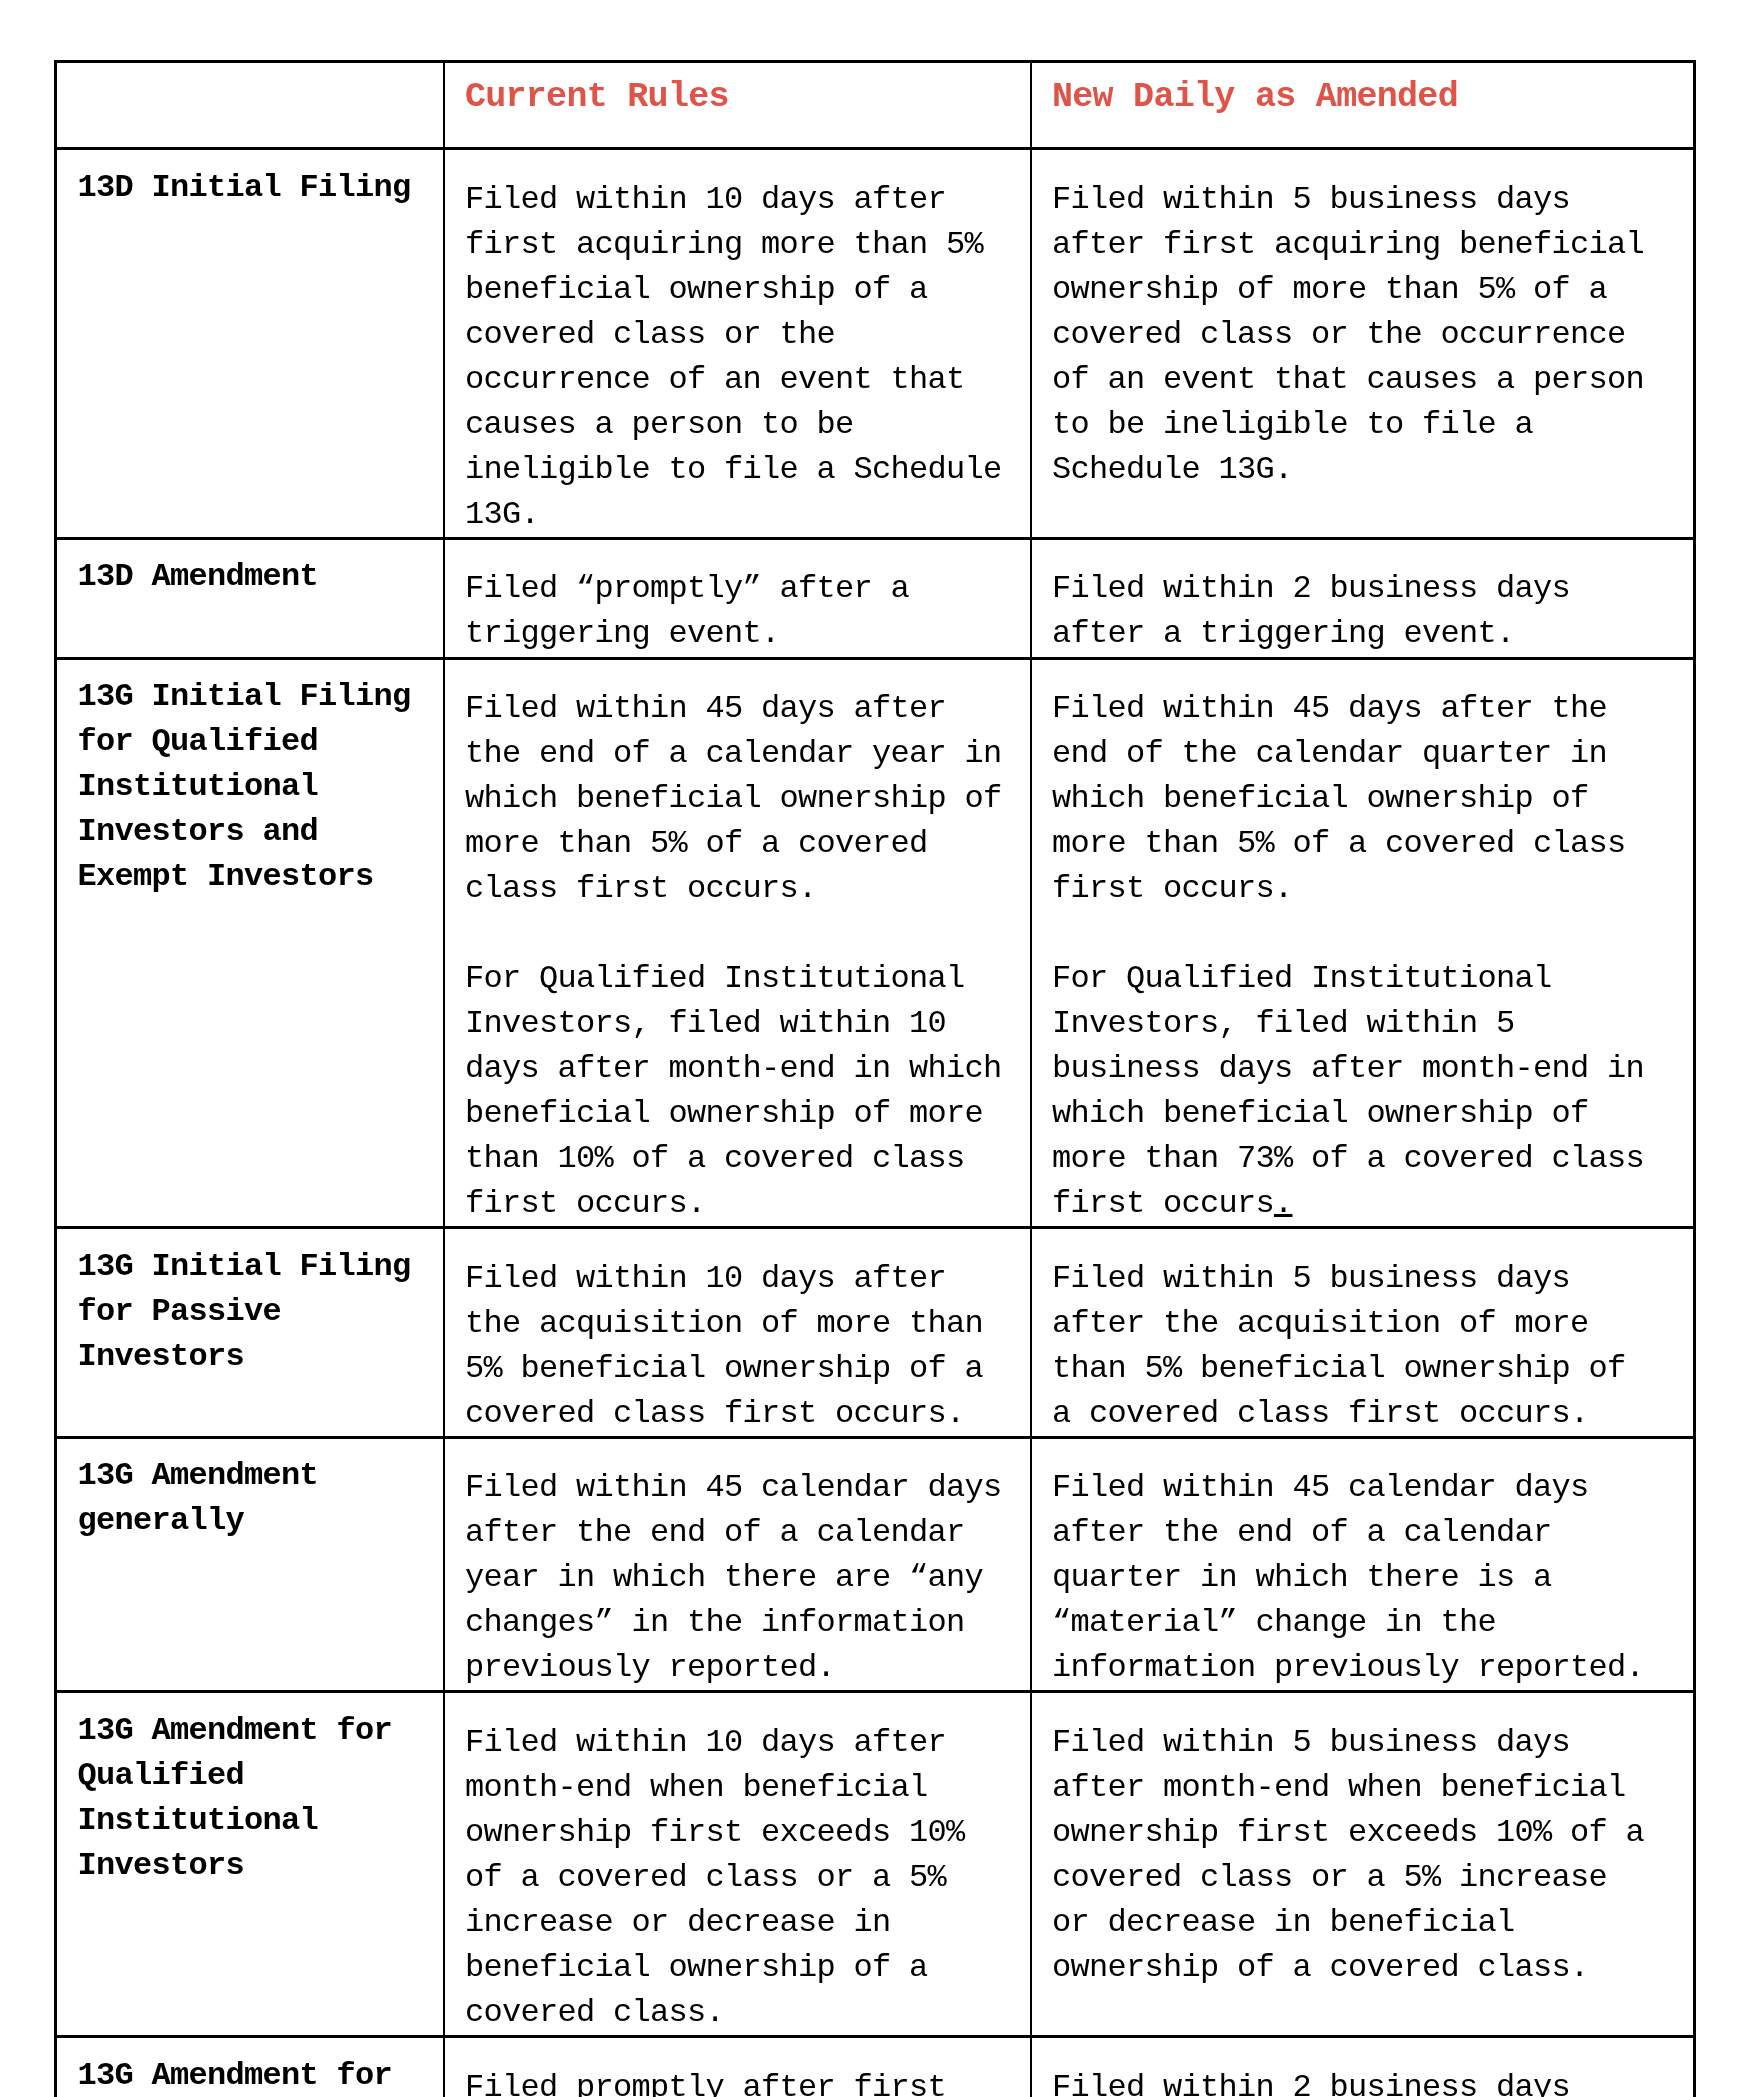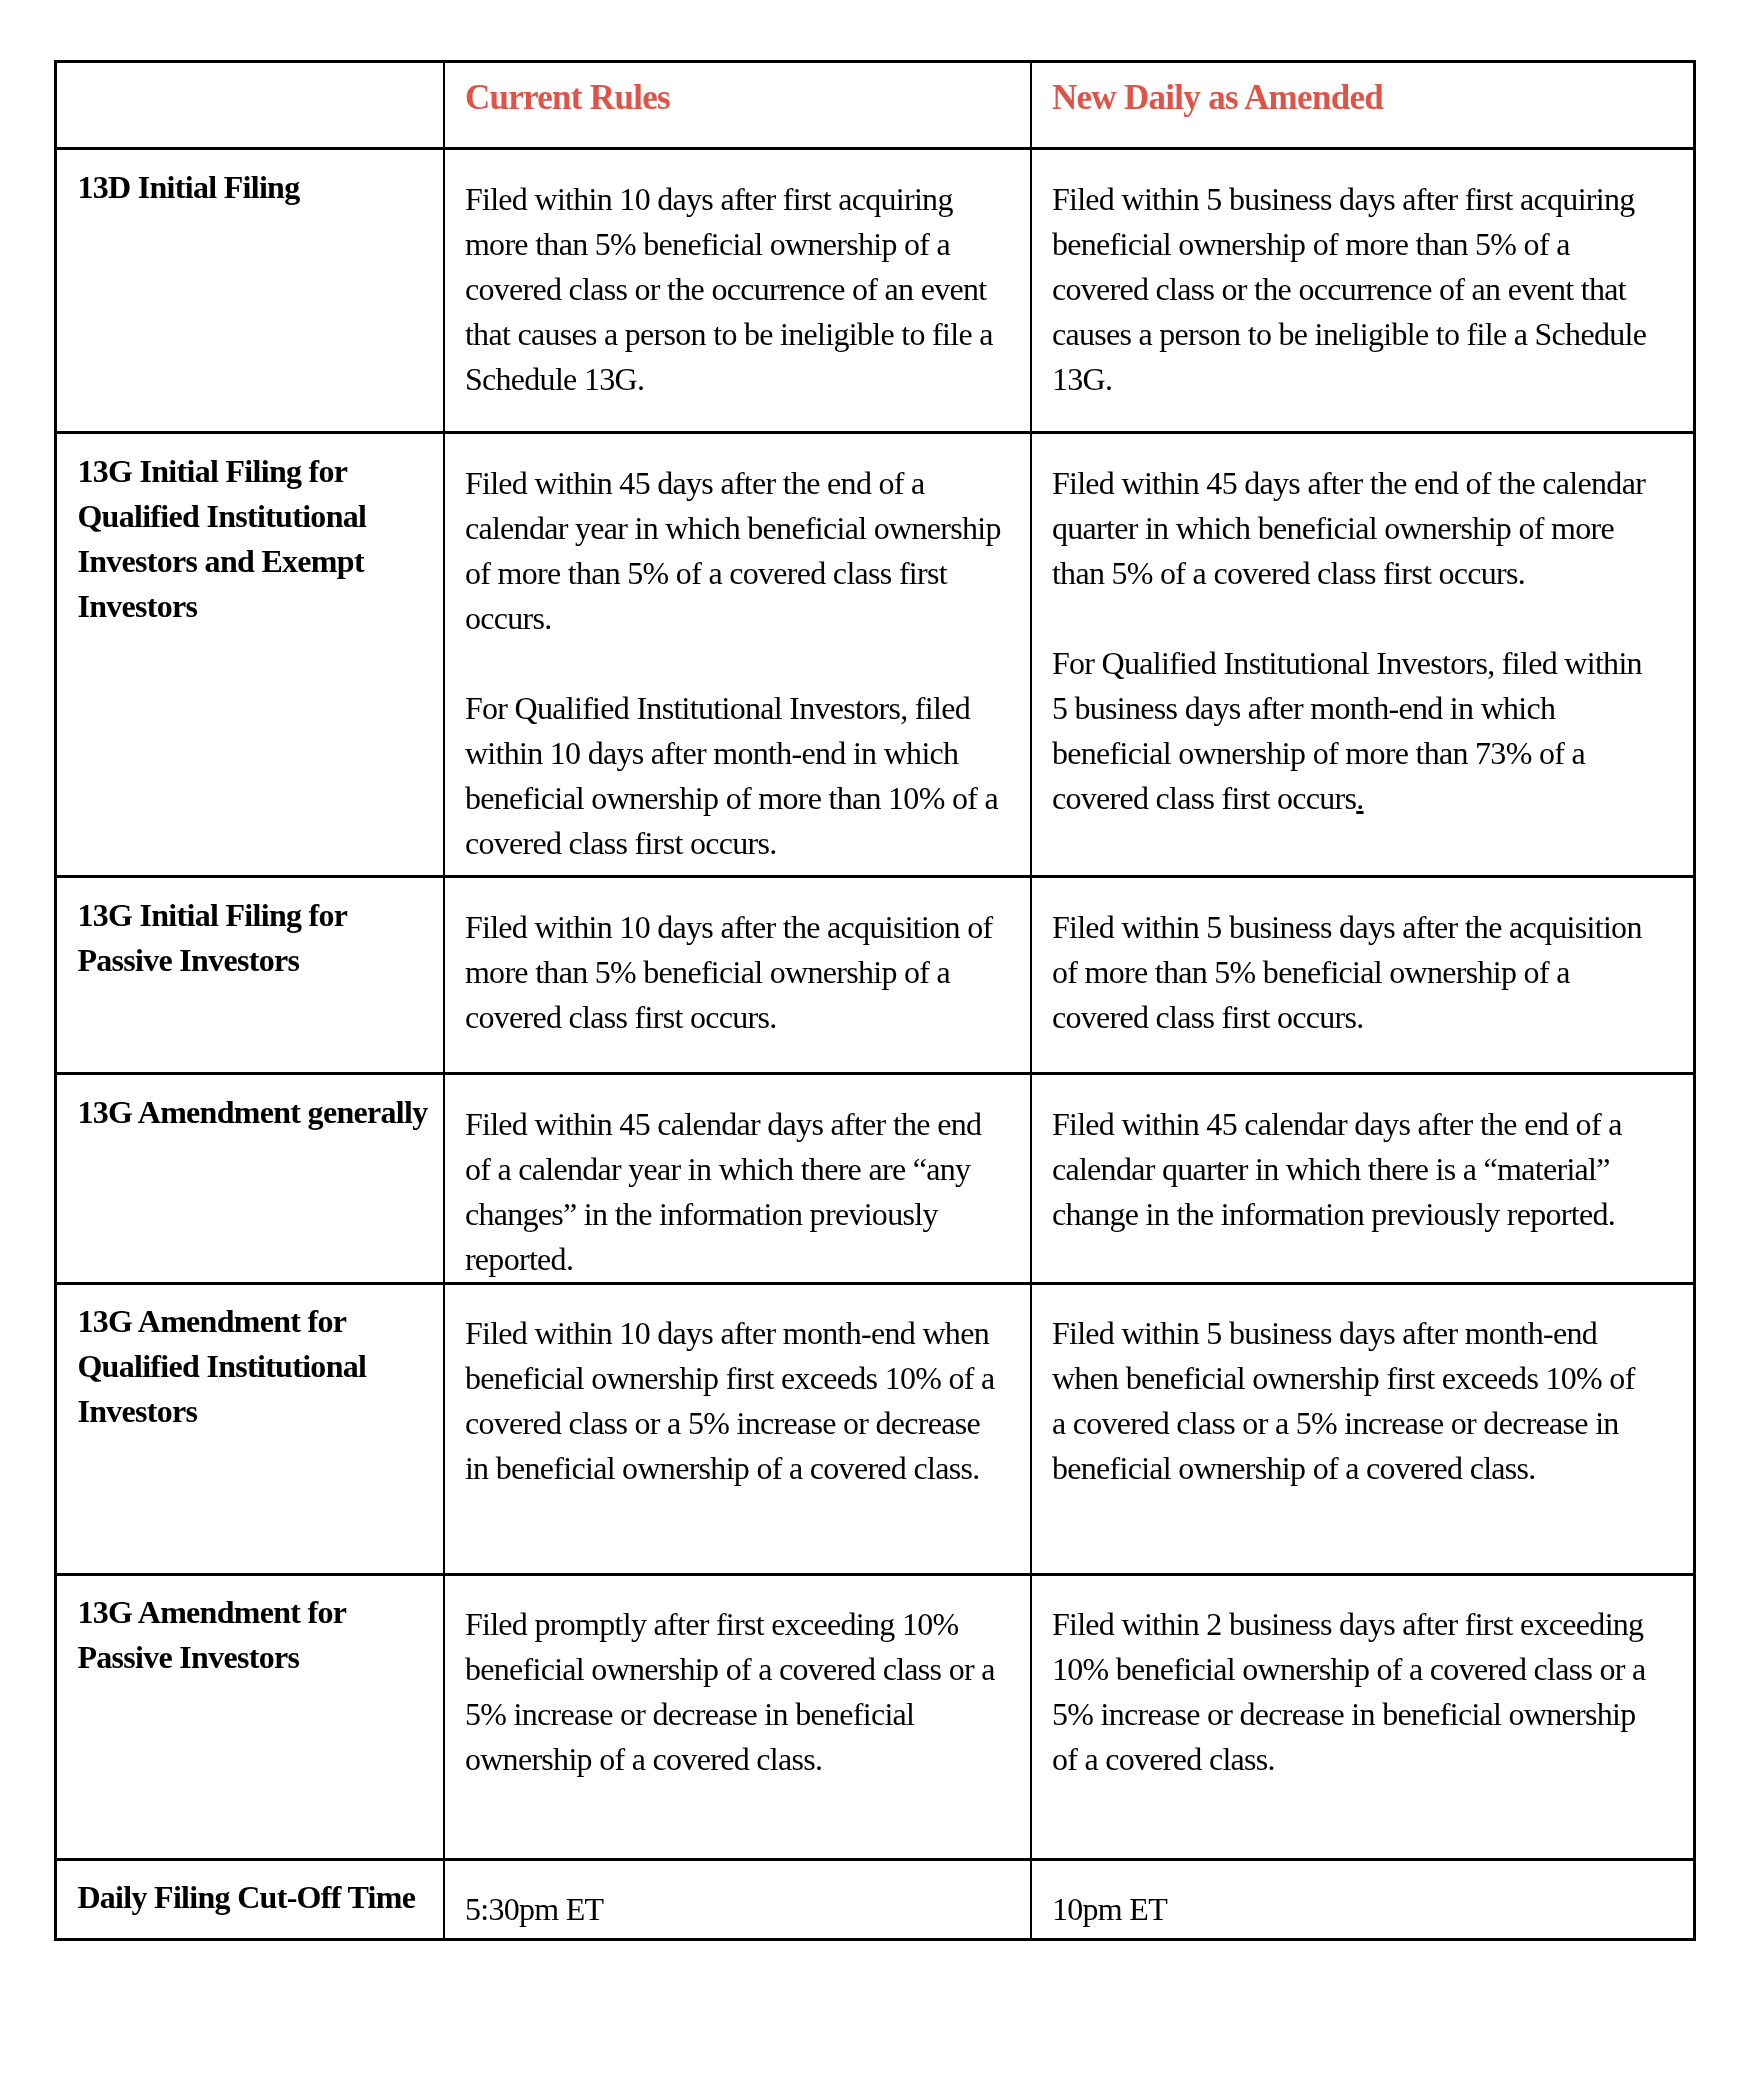"Current Rules" .page { font-family: Liberation Serif, serif -> Liberation Mono, monospace }
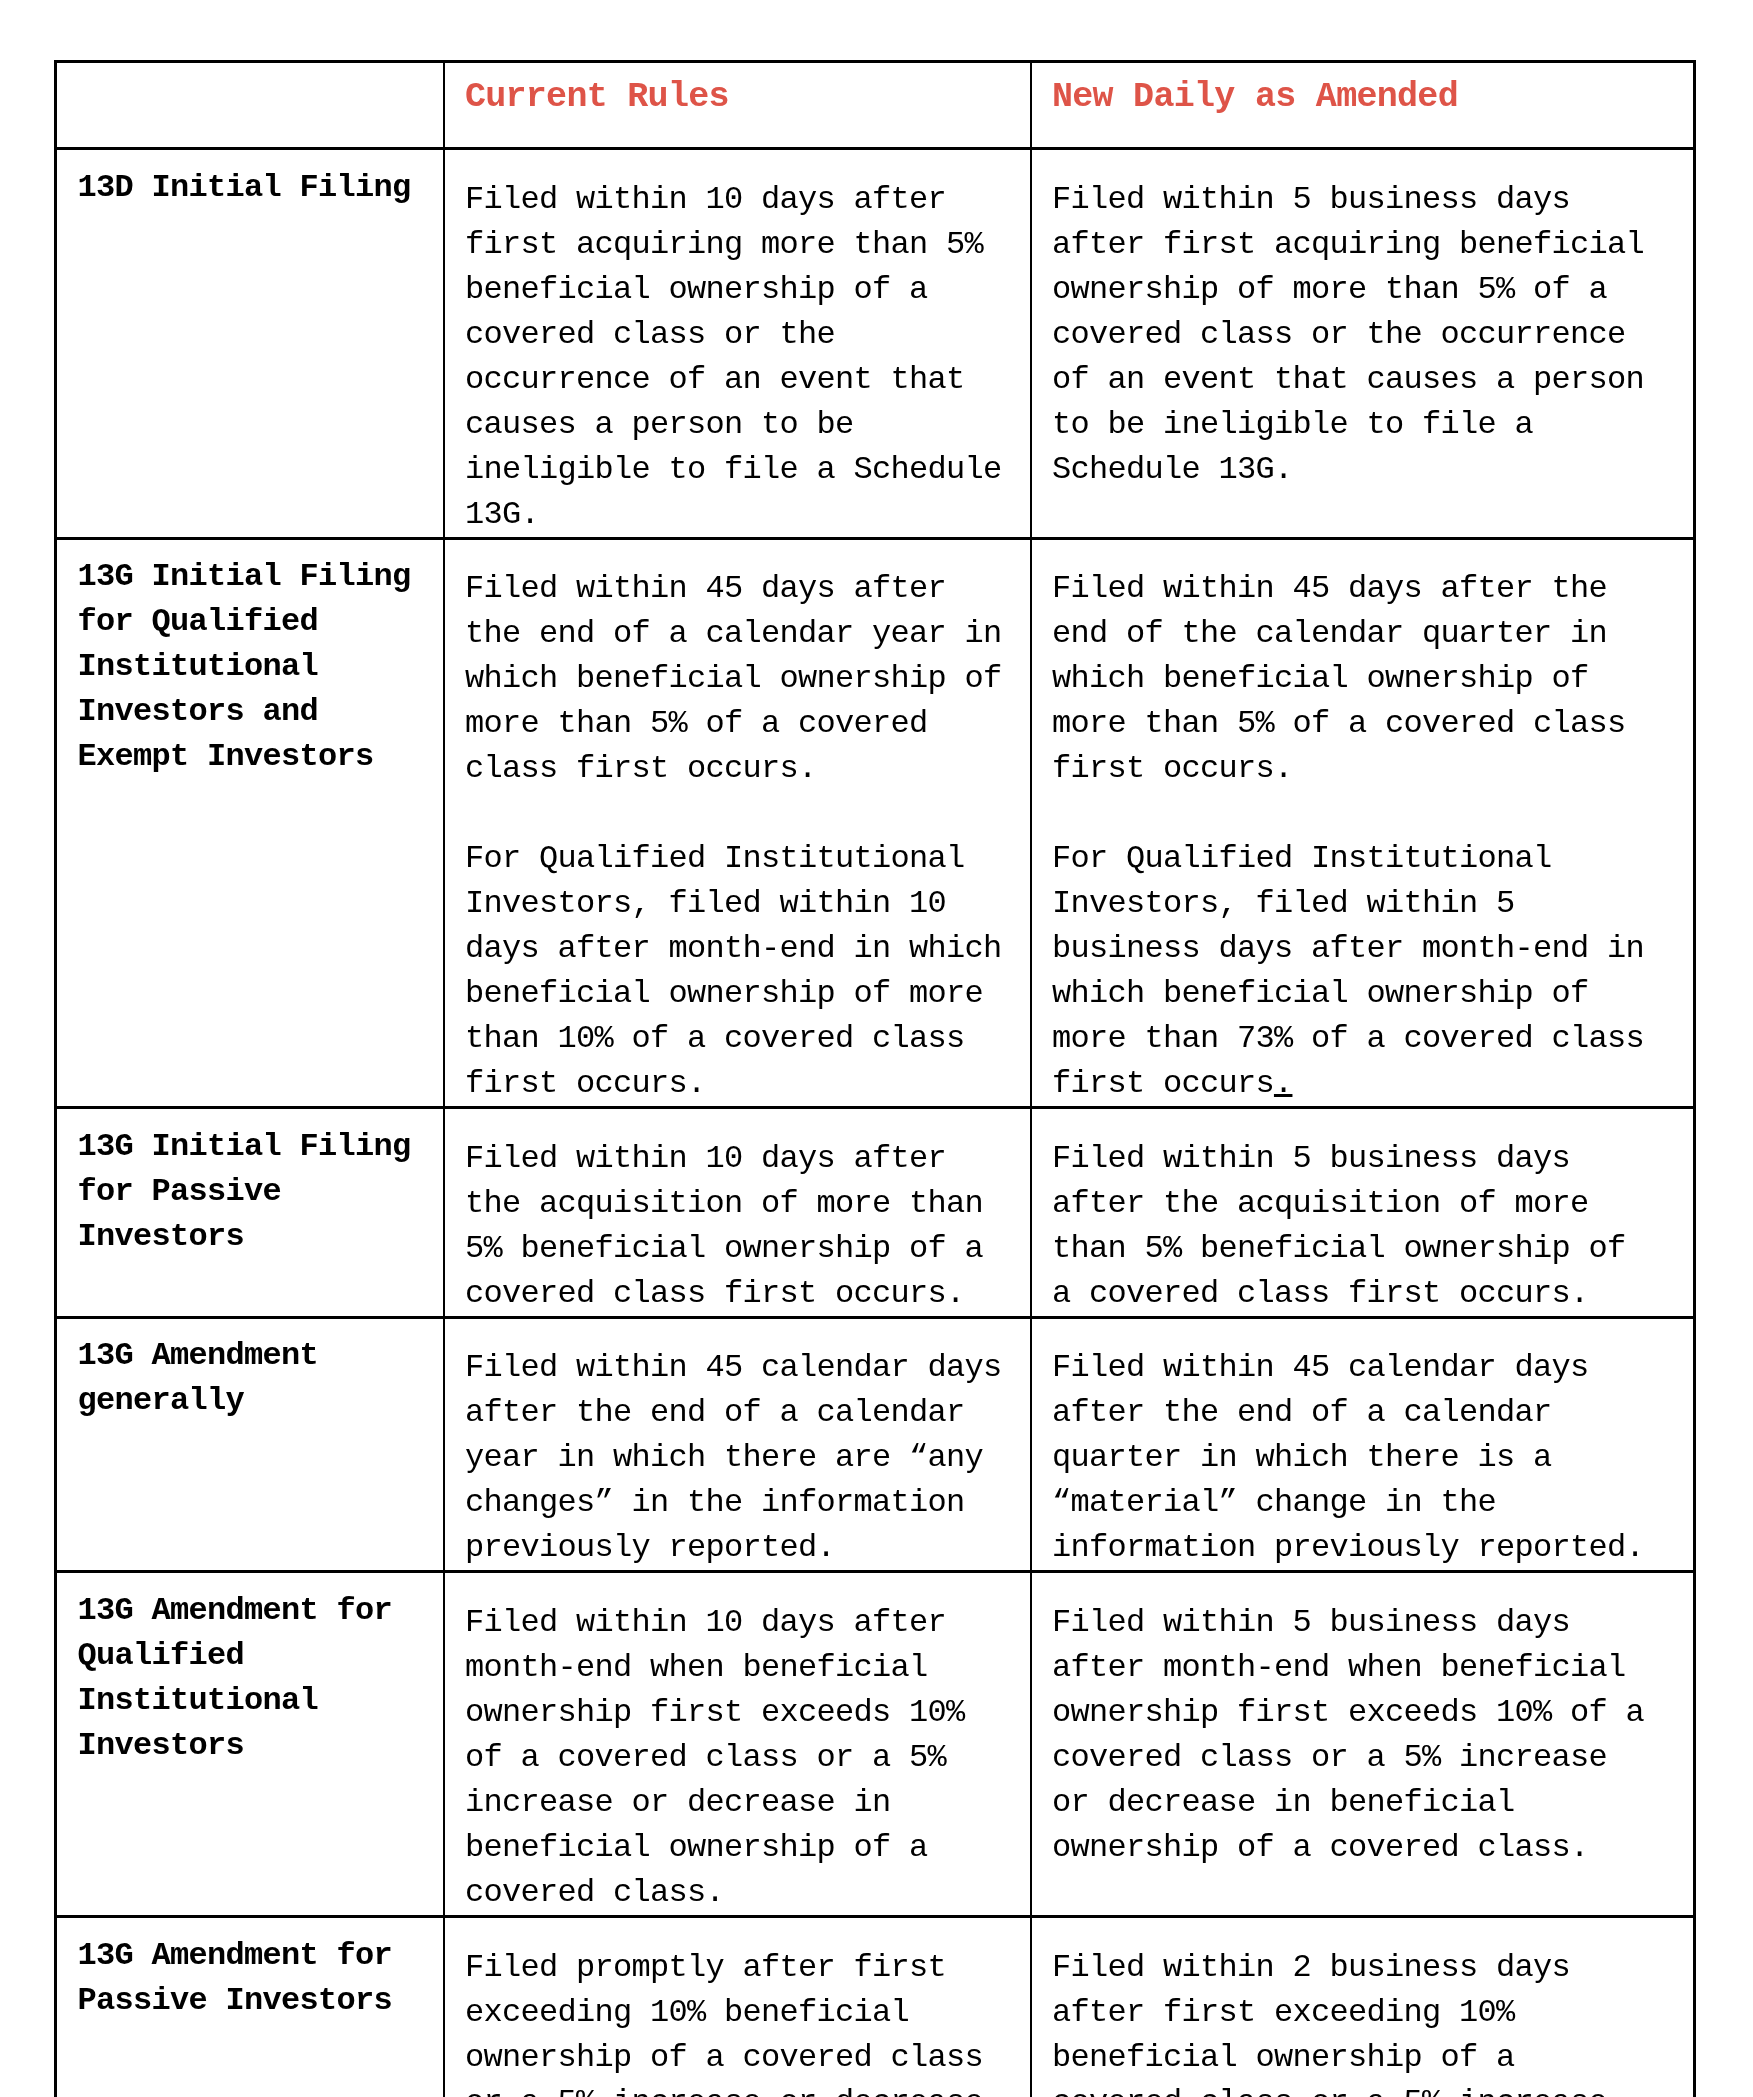"13D Amendment" tr { html: none -> <tr> <td>13D Amendment</td> <td> <p>Filed “promptly” after a triggering event.</p> </td> <td> <p>Filed within 2 business days after a triggering event.</p> </td> </tr> }
